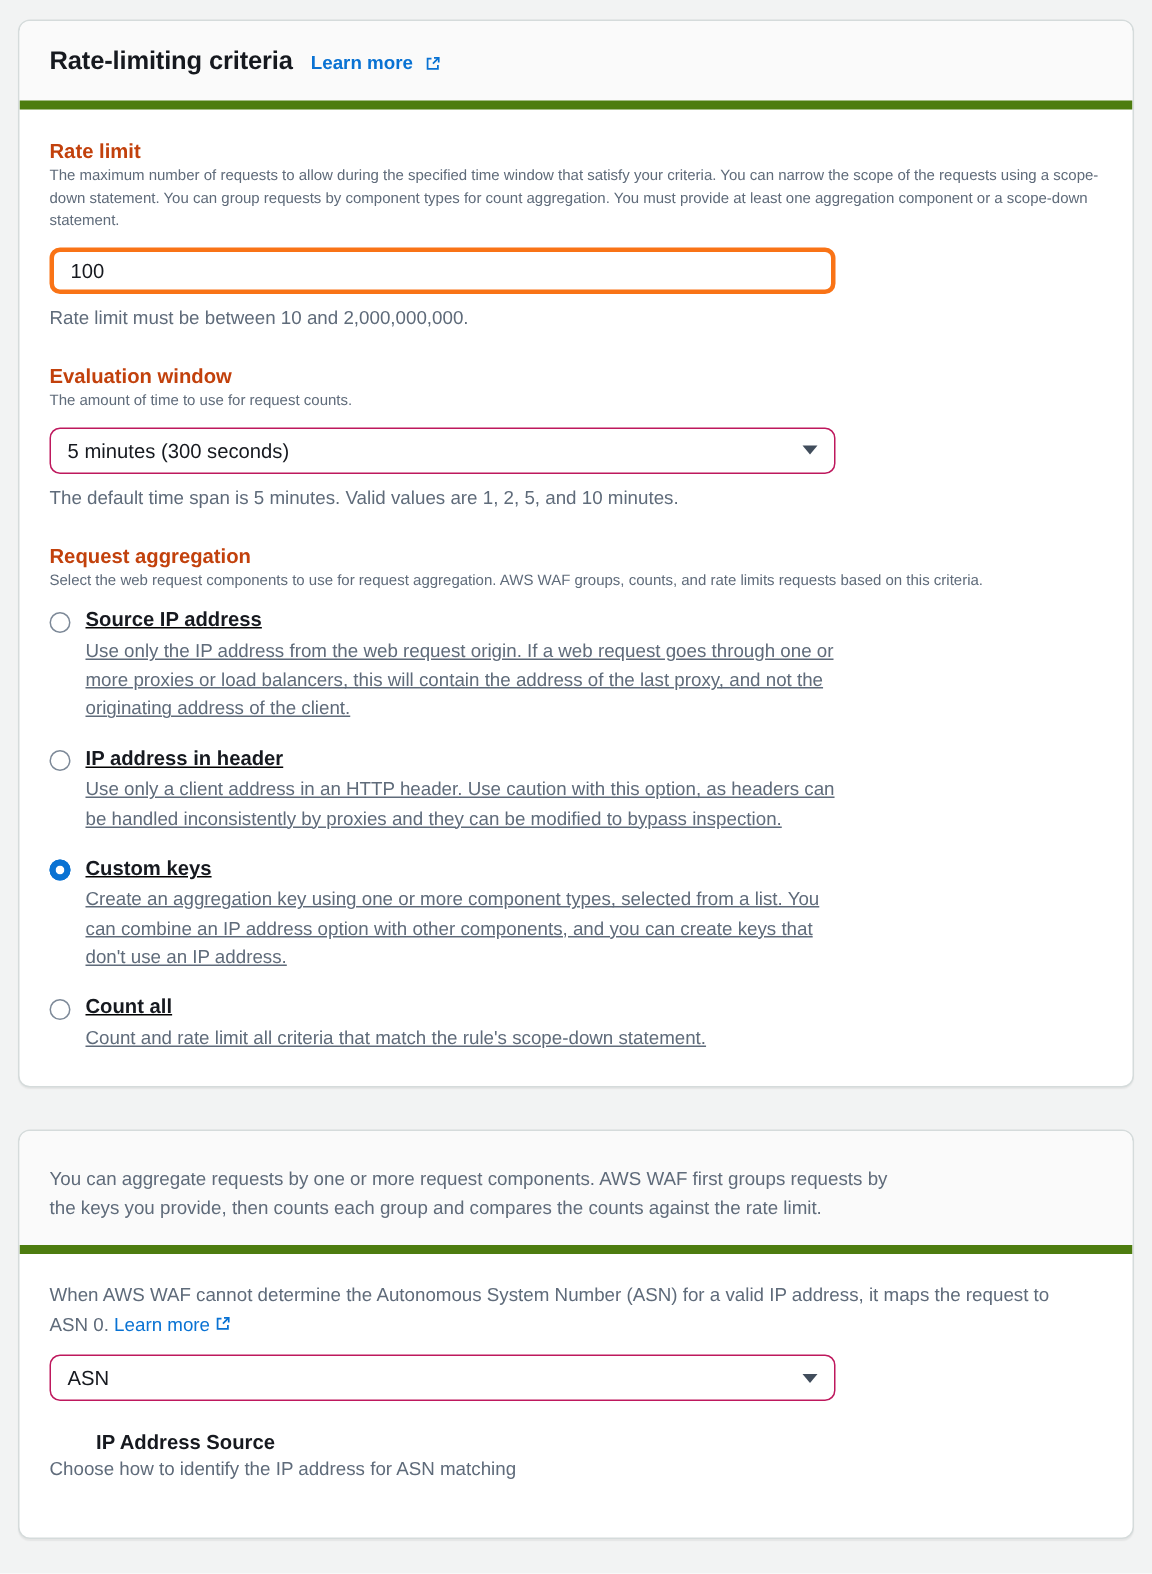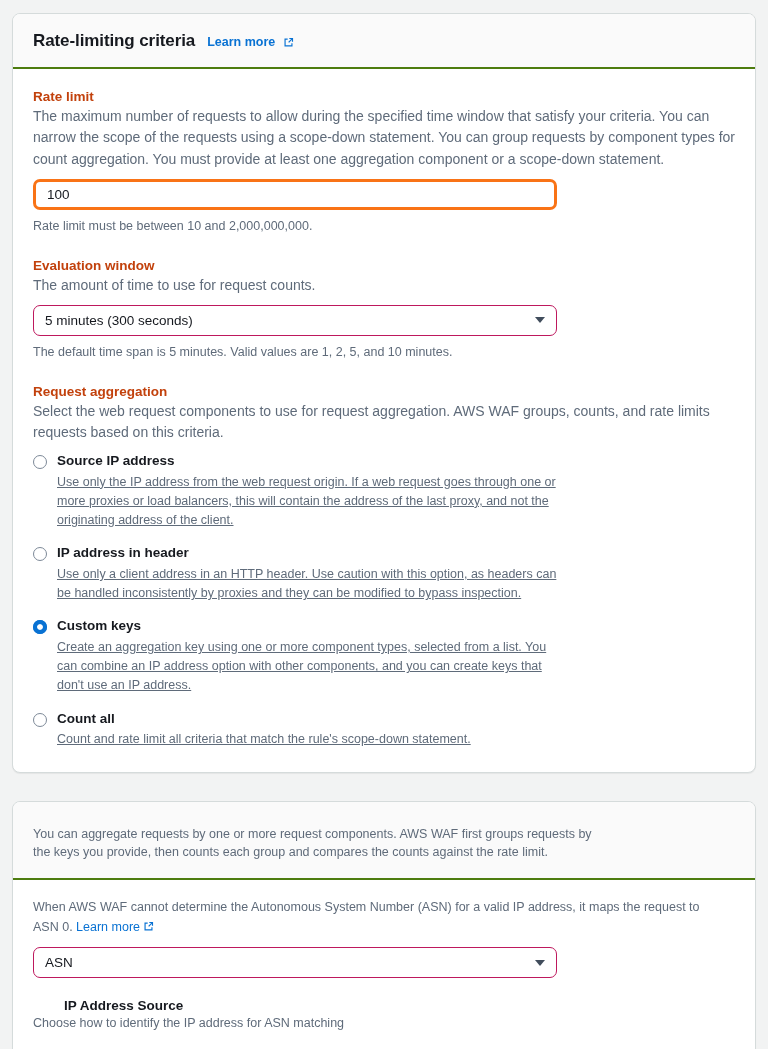"Rate-limiting criteria" .card-header { border-bottom: 2px solid #4d7c0f -> 6px solid #4d7c0f }
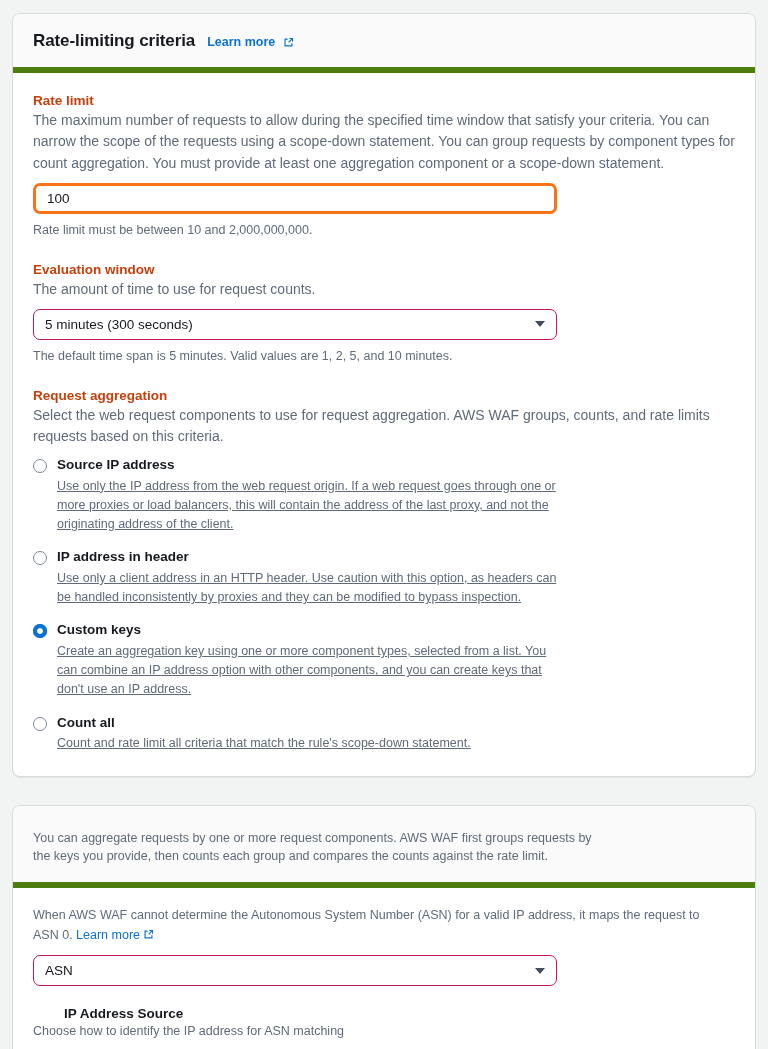"The maximum number of requests" .field-desc { font-size: 14px -> 10px }
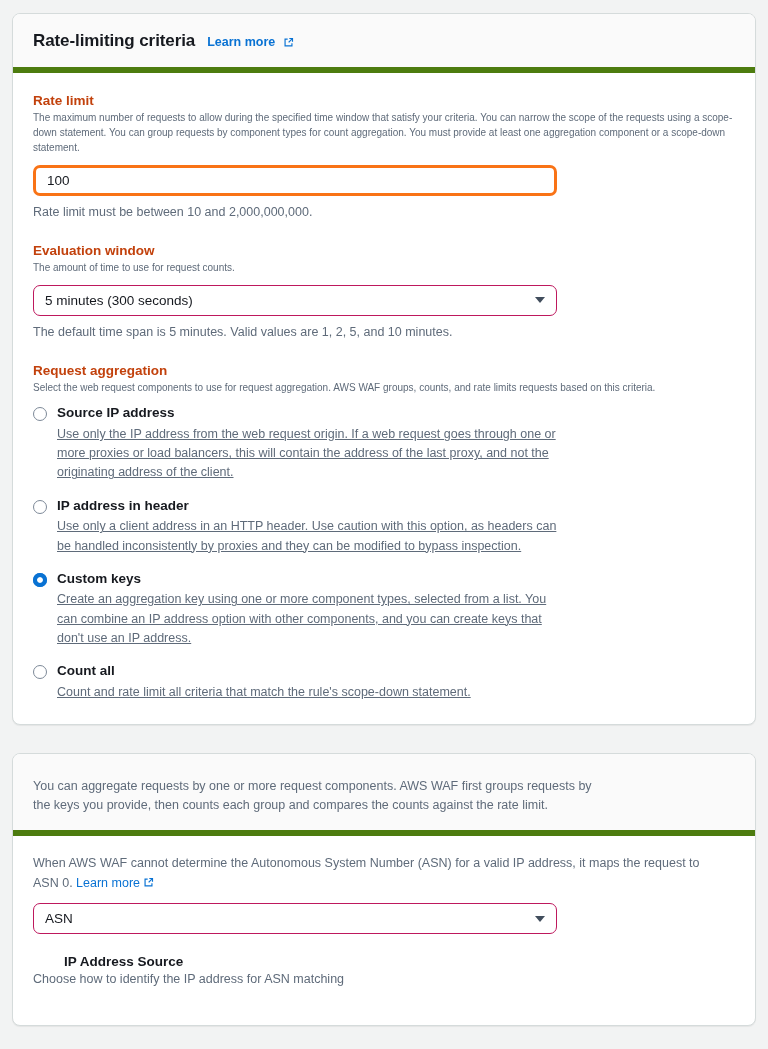"Source IP address" .radio-row { align-items: center -> flex-end; text-decoration: none -> underline }
